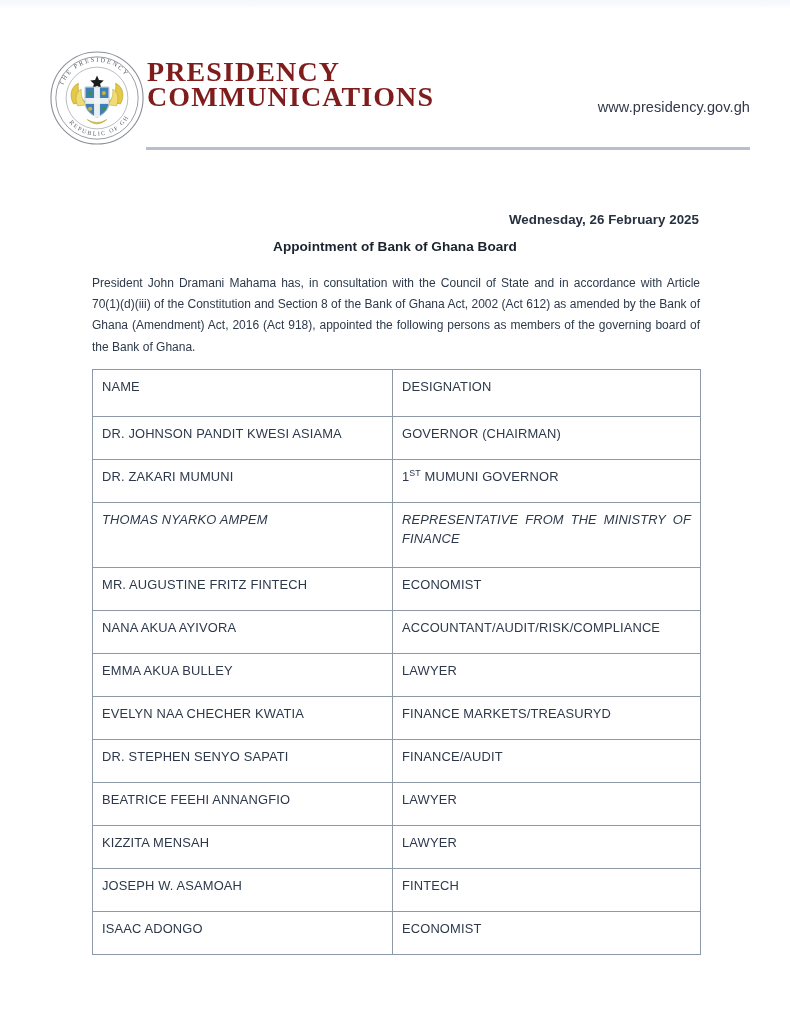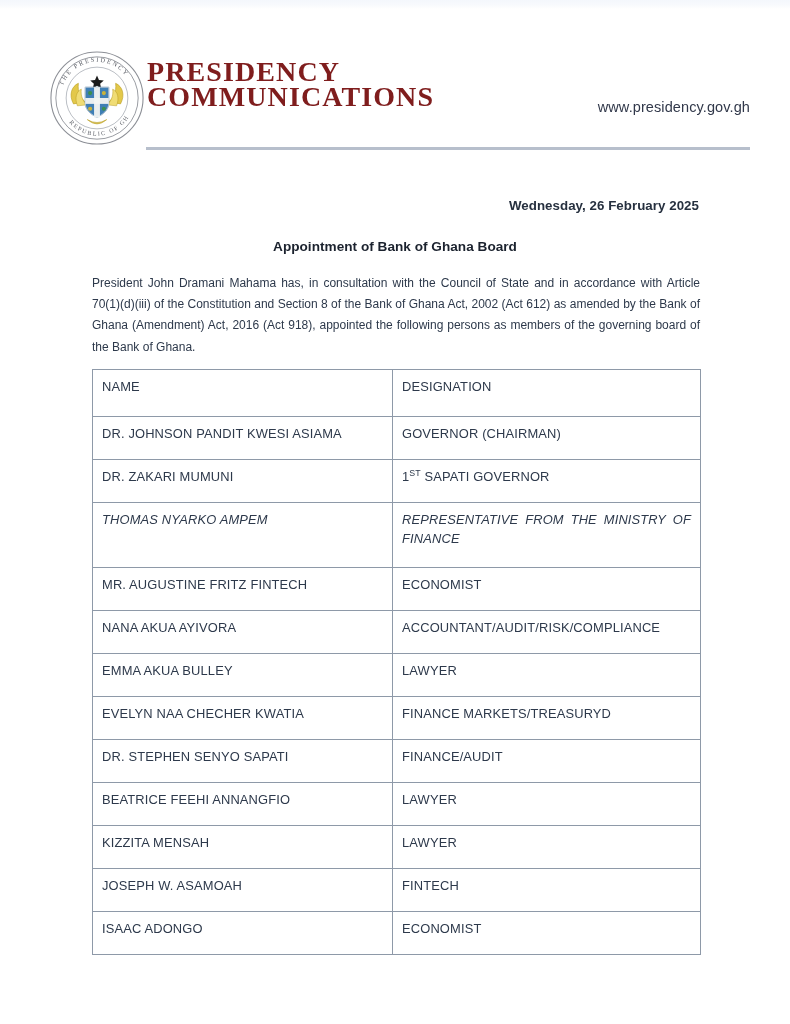"Wednesday, 26 February 2025" .date-line { top: 189px -> 203px }
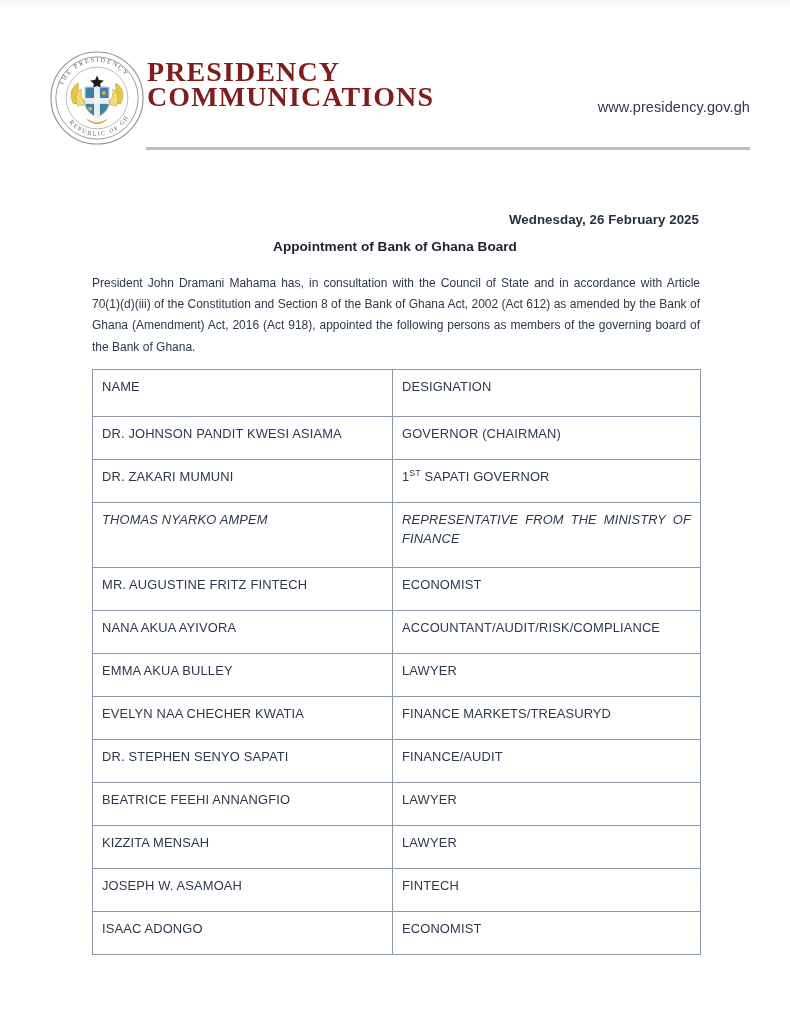"SAPATI GOVERNOR" span { text: SAPATI -> MUMUNI }
